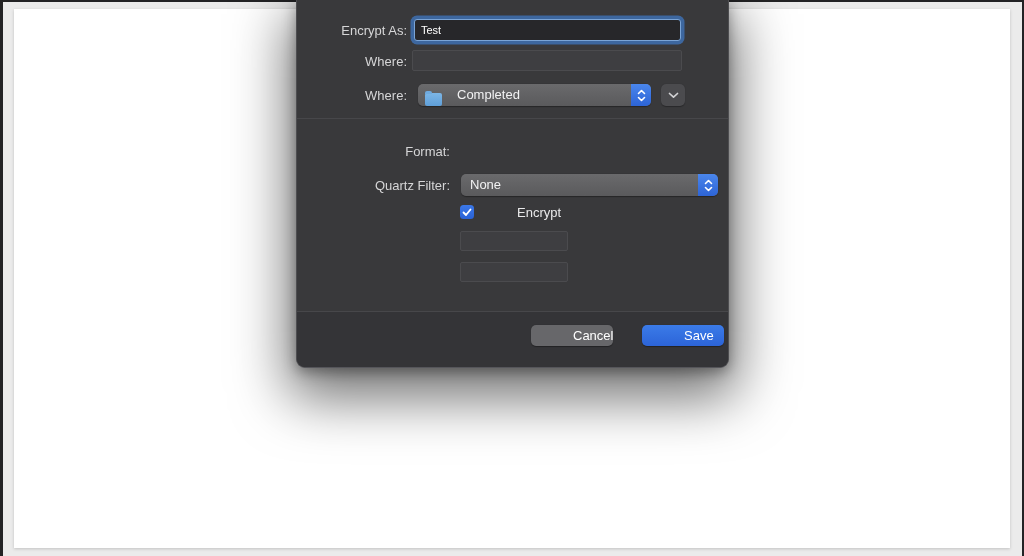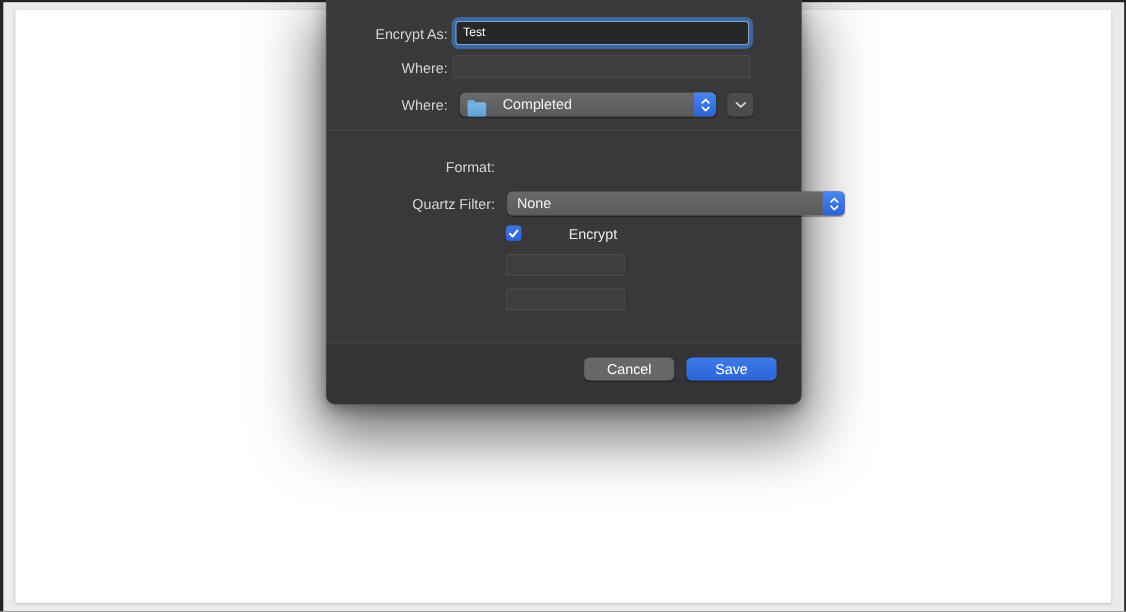"None" div.popup { width: 307px -> 257px }
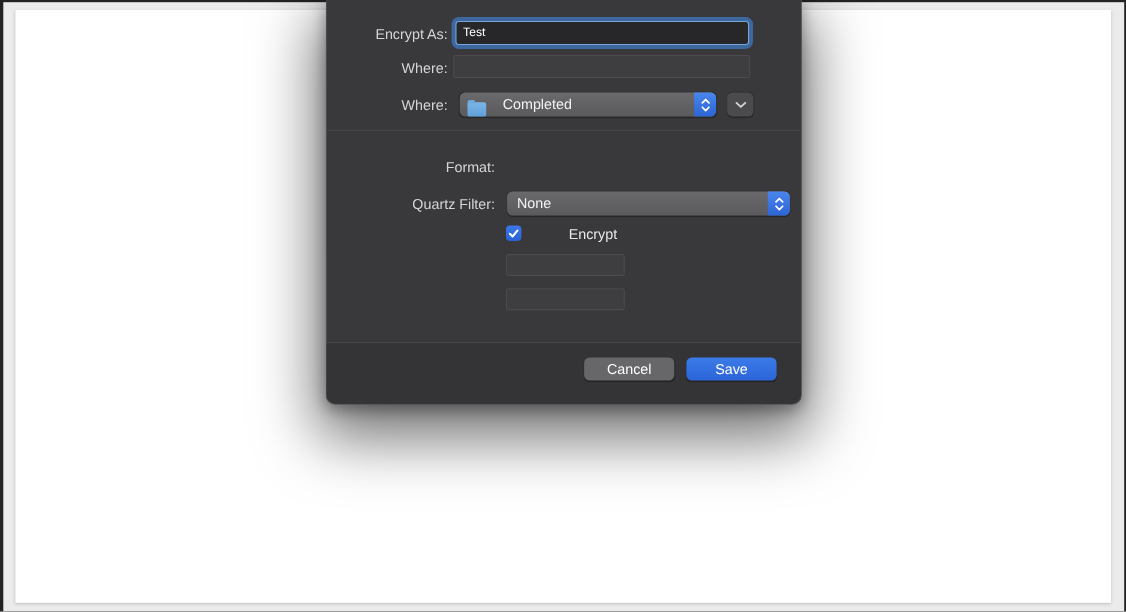"Cancel" .btn { padding-left: none -> 42px; text-align: center -> left }
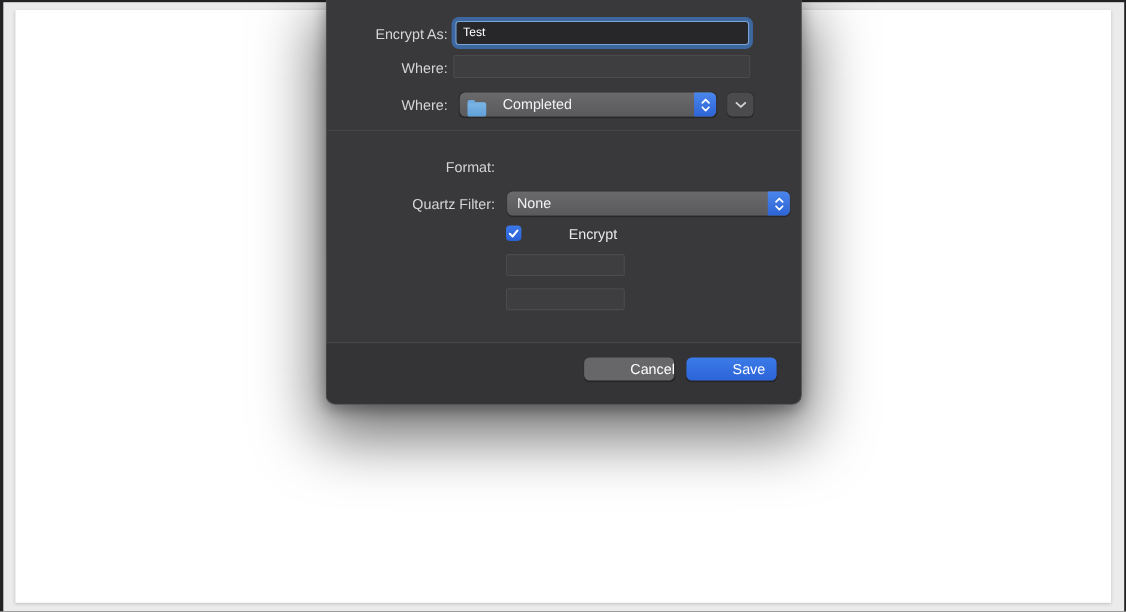"Save" button.btn { left: 327px -> 345px }
